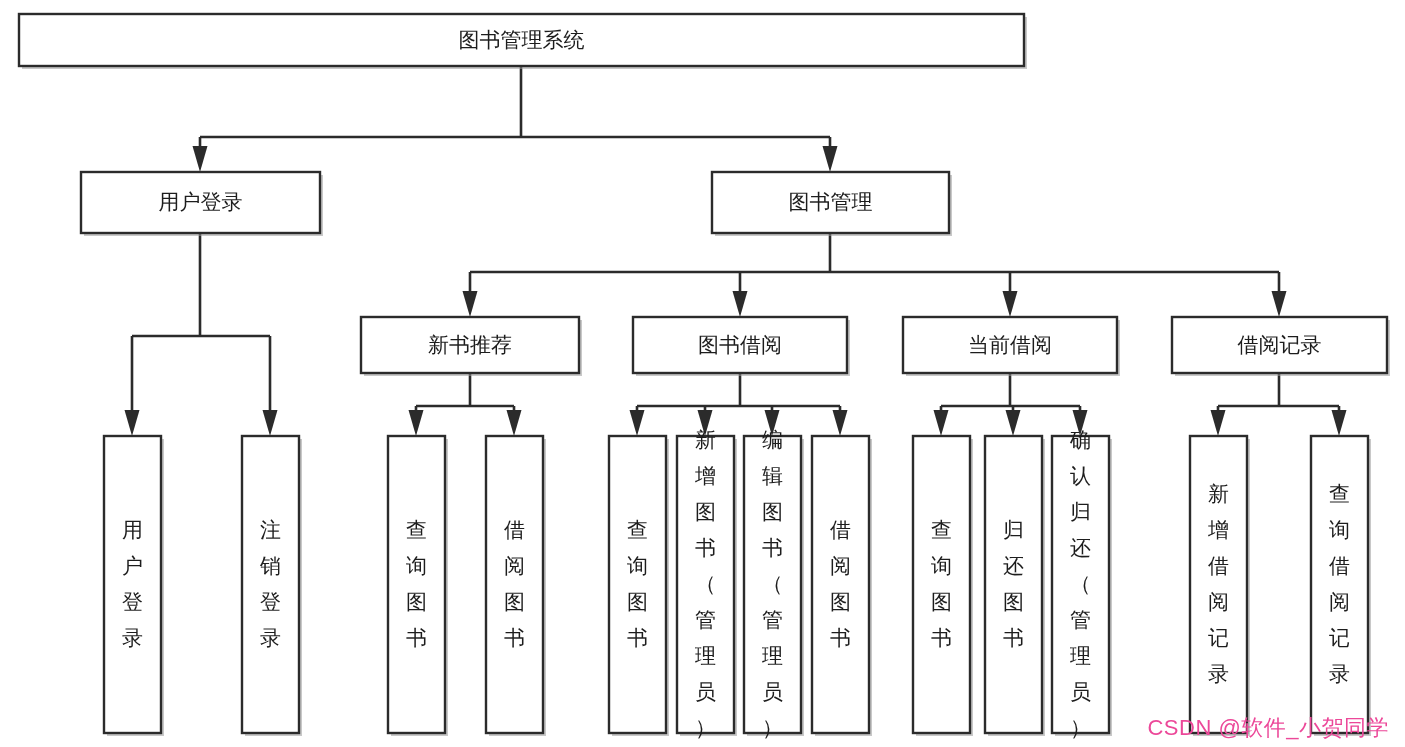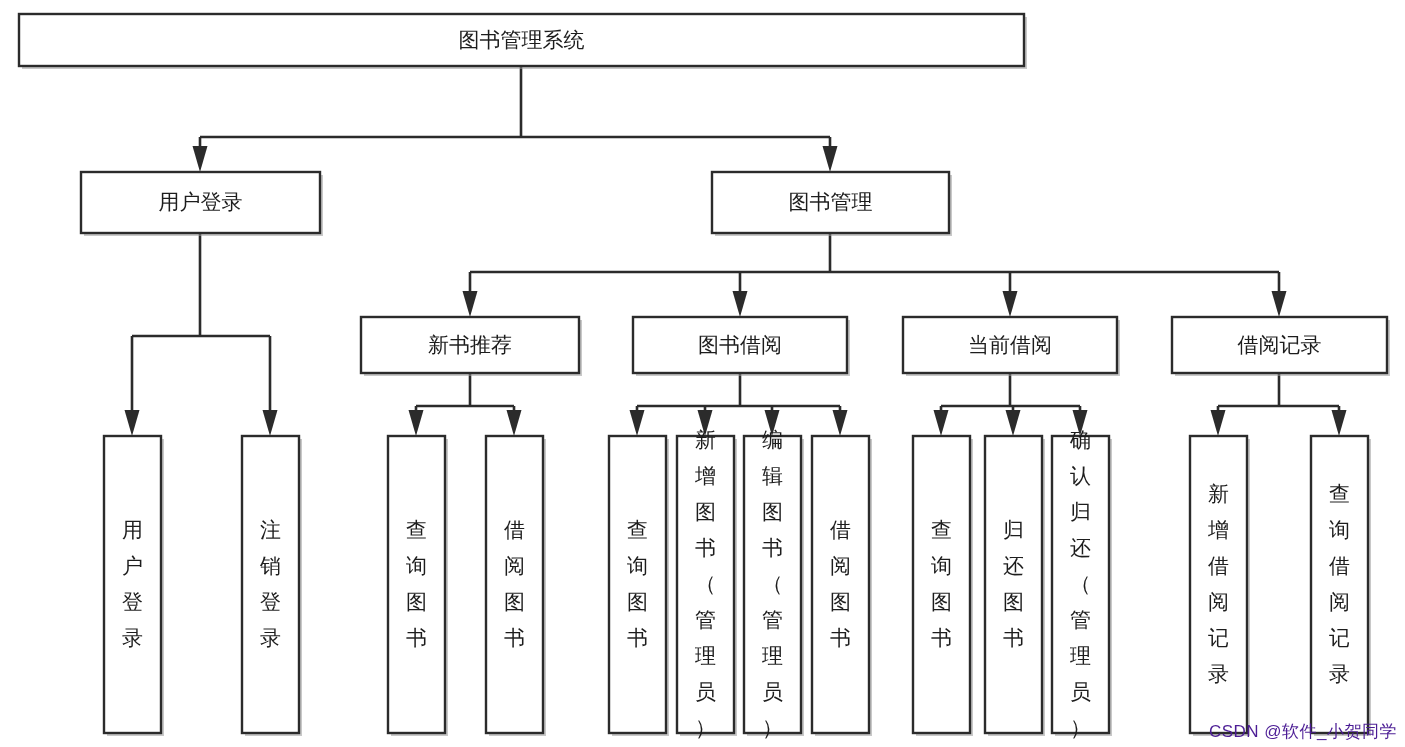"CSDN @软件_小贺同学" .watermark { color: #4c1d95 -> #ec4899; font-size: 17px -> 22px; right: 8px -> 16px }
